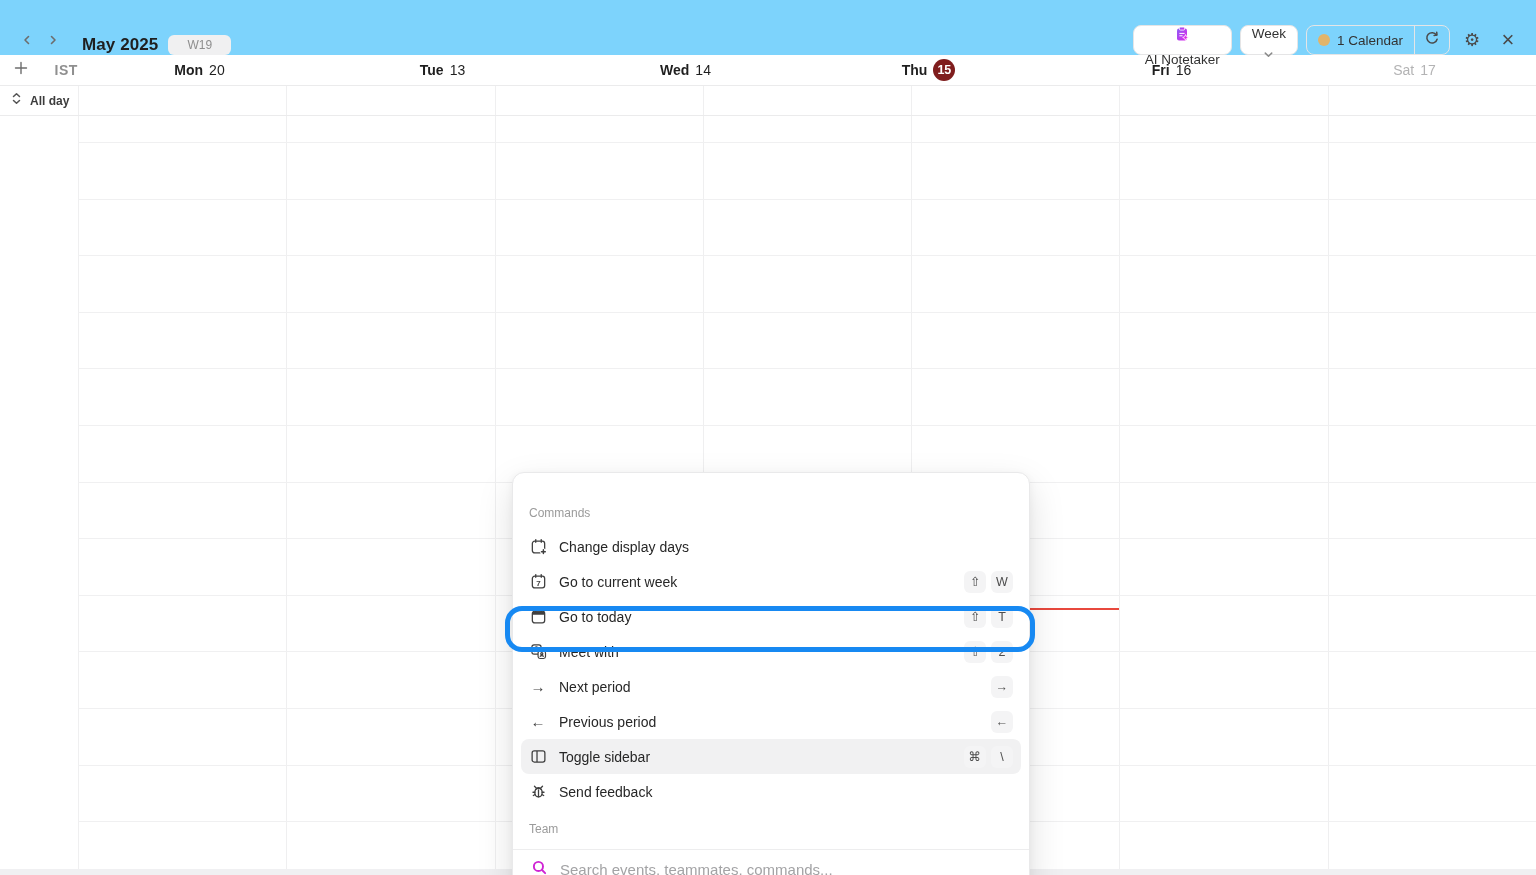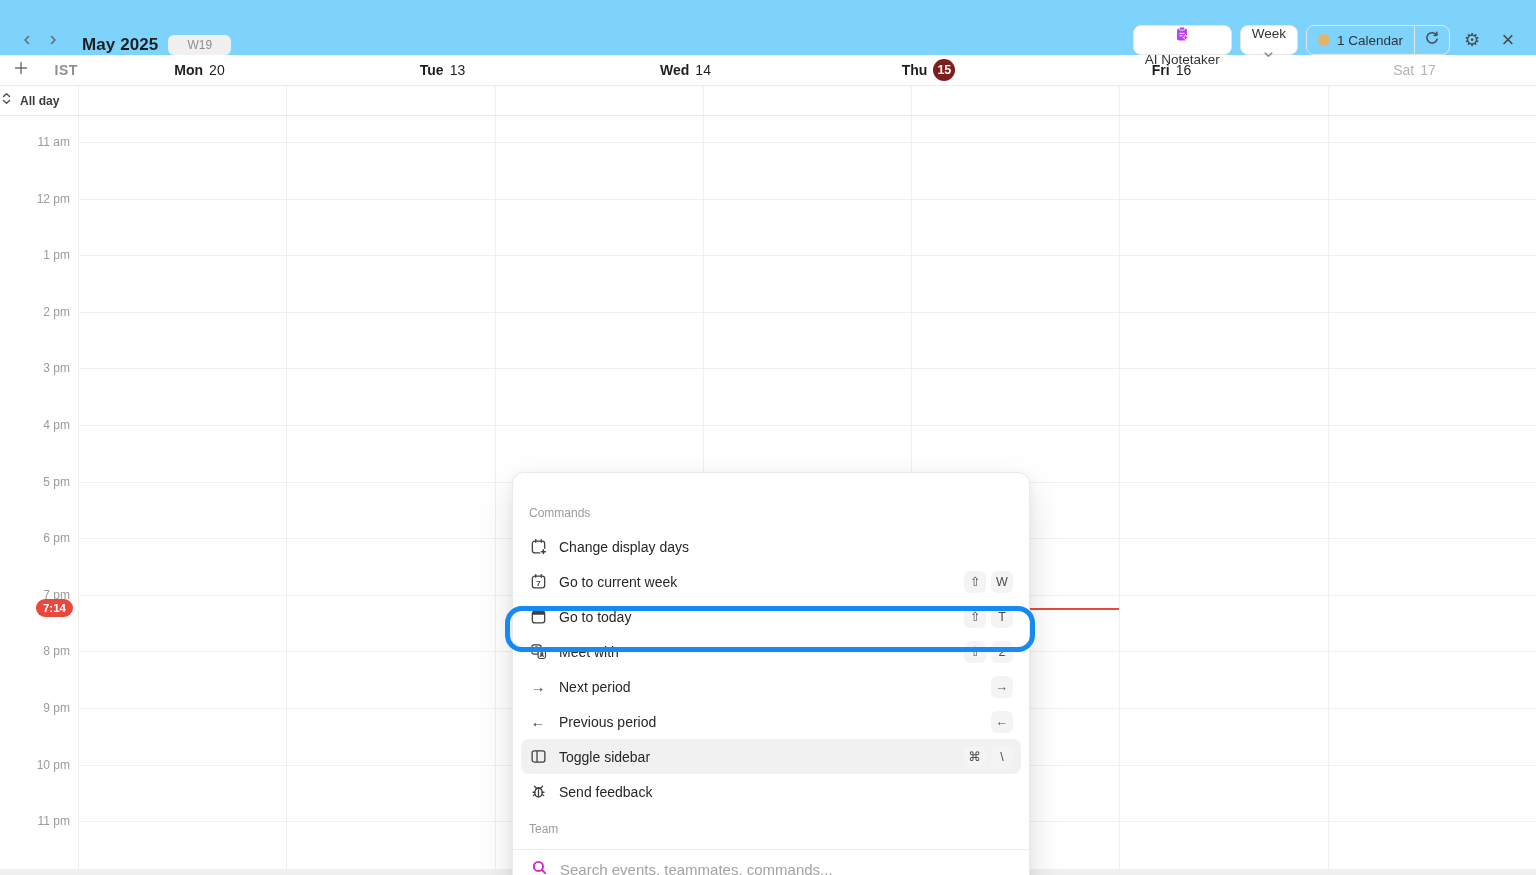"All day" .allday-gutter { padding-left: 0 -> 10px }
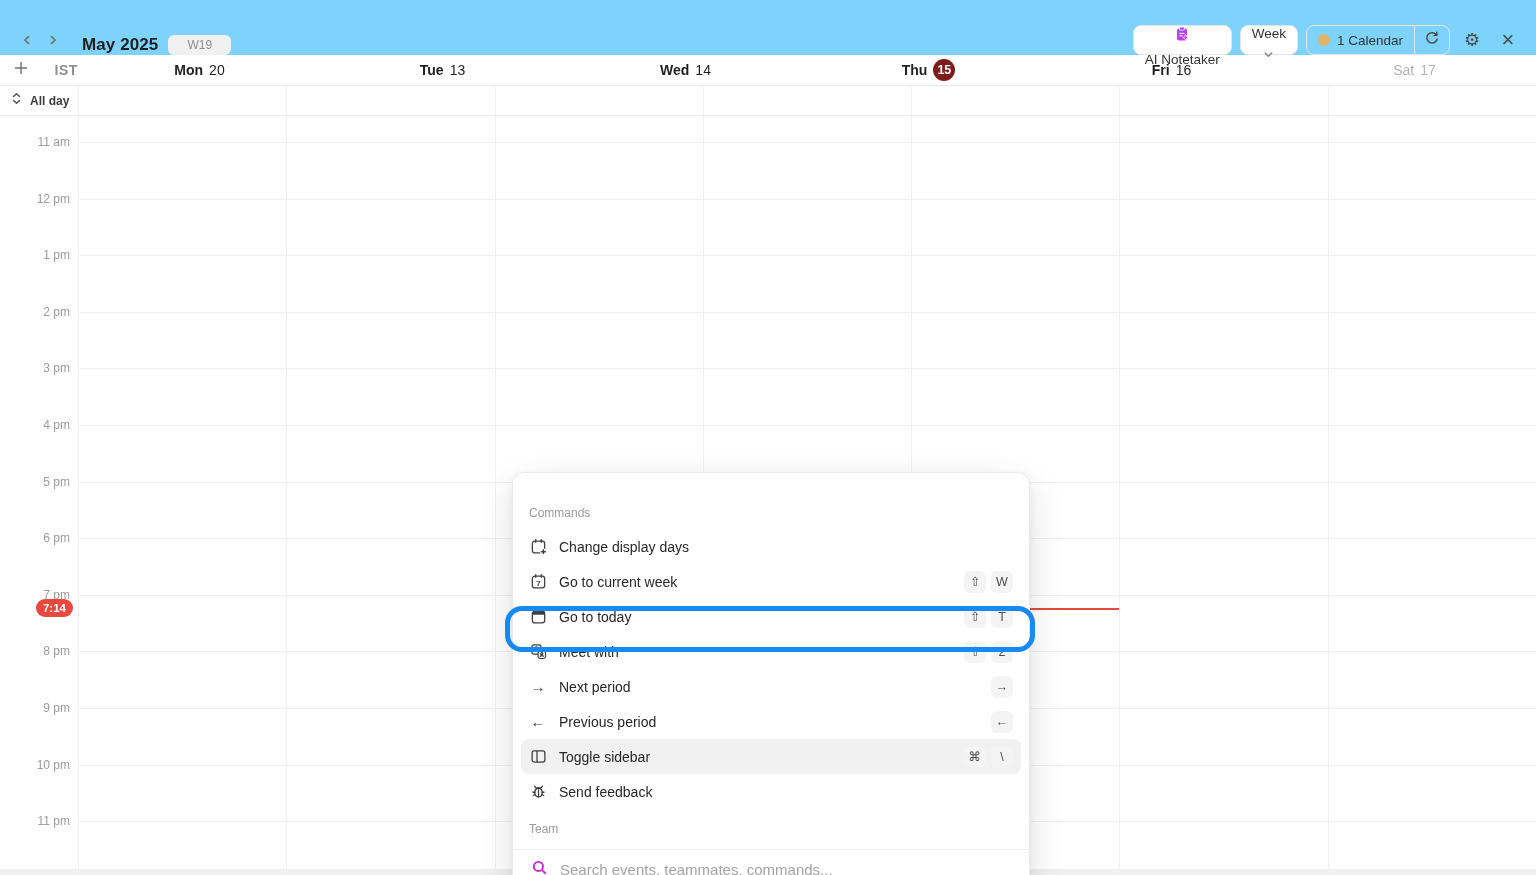"11 am" div.gutter-col { html: <div> <div>11 am</div> <div>12 pm</div> <div>1 pm</div> <div>2 pm</div> <div>3 pm</div> <div>4 pm</div> <div>5 pm</div> <div>6 pm</div> <div>7 pm</div> <div>8 pm</div> <div>9 pm</div> <div>10 pm</div> <div>11 pm</div> <div>7:14</div> </div> -> none }
